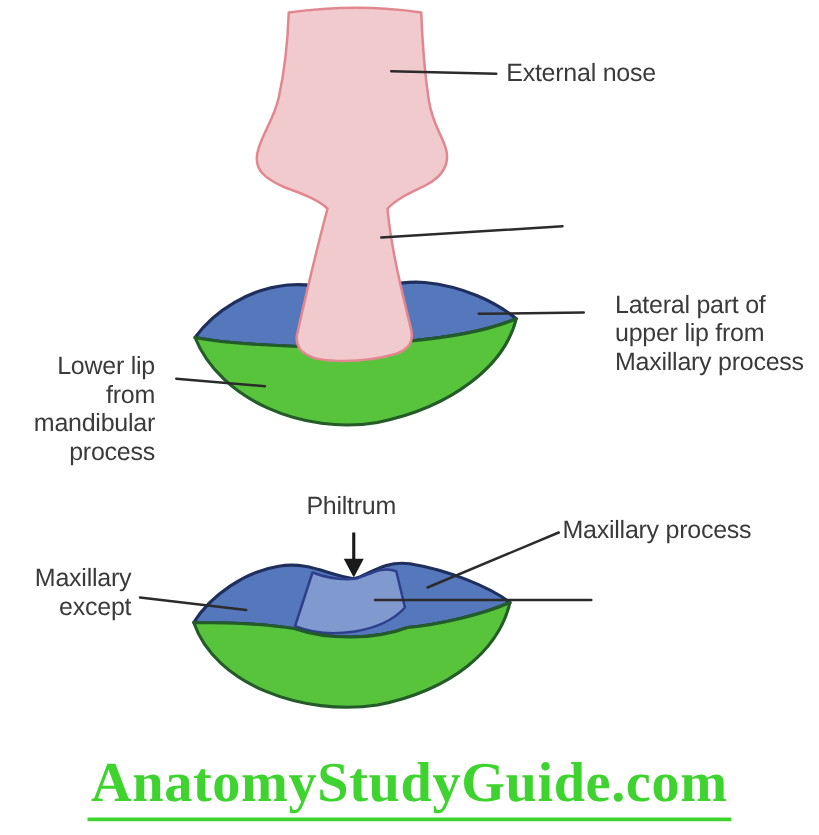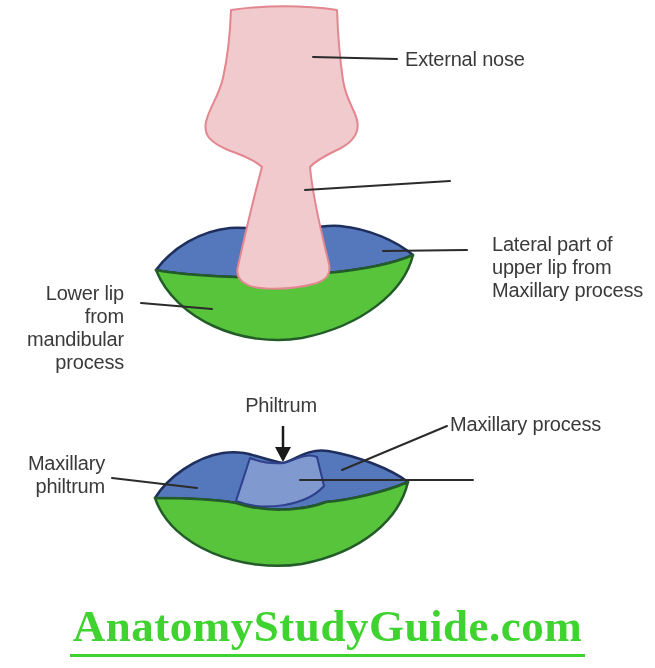"Maxillary" div.label { text: philtrum -> except }
